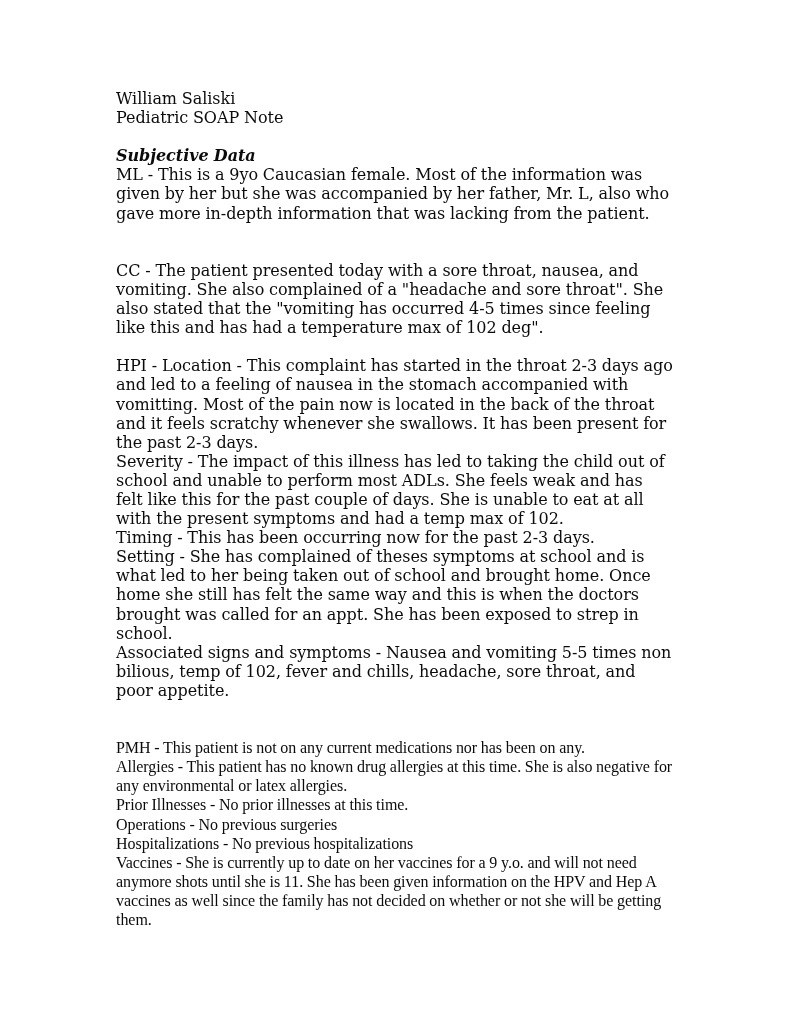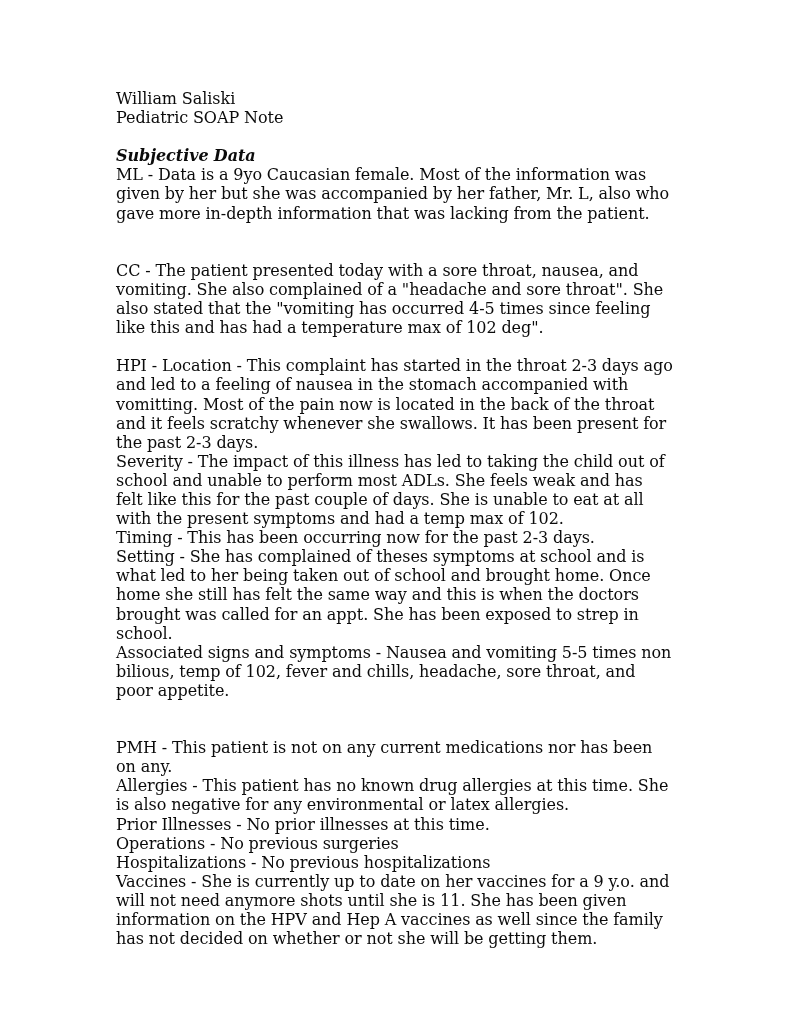"ML - Data is a" span.line { text: Data -> This }
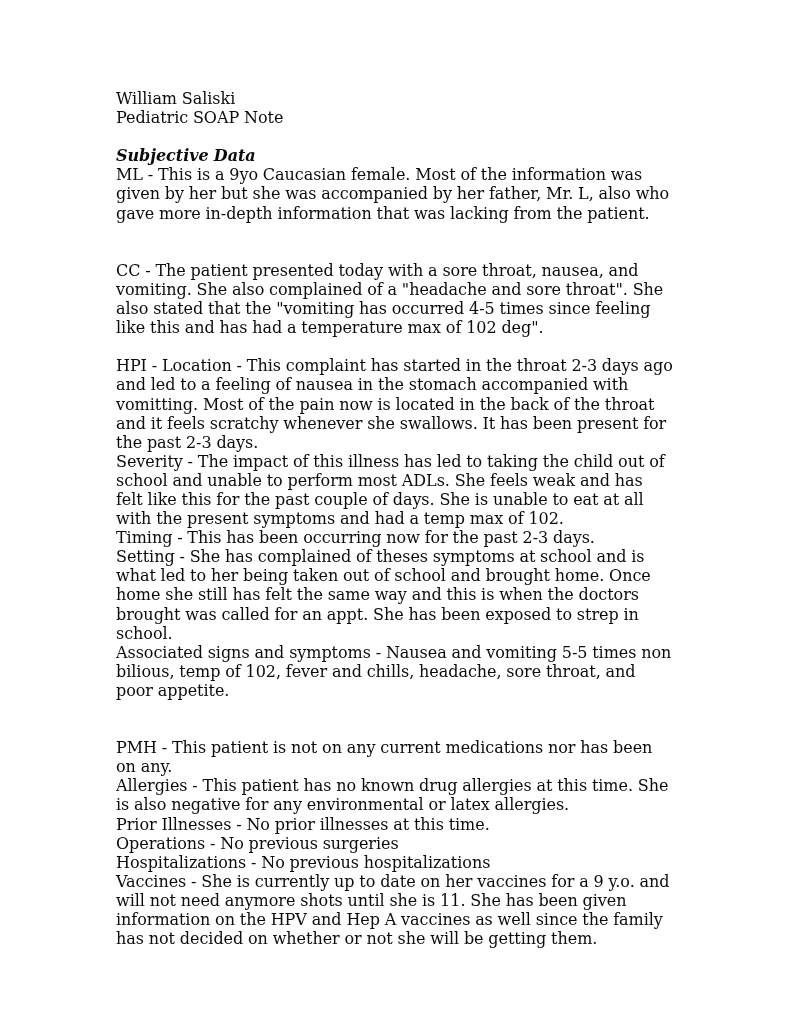"PMH - This patient is" .block:last-child { font-family: none -> Liberation Serif, serif }
